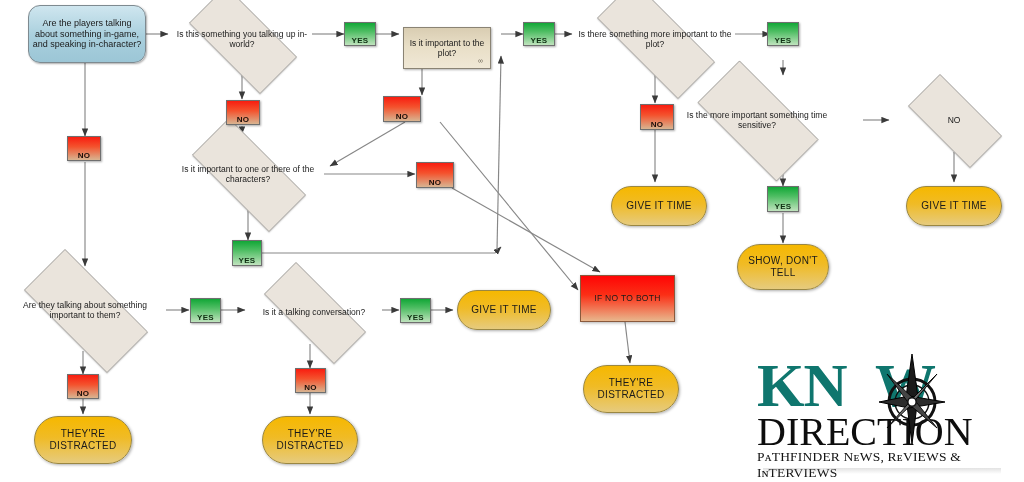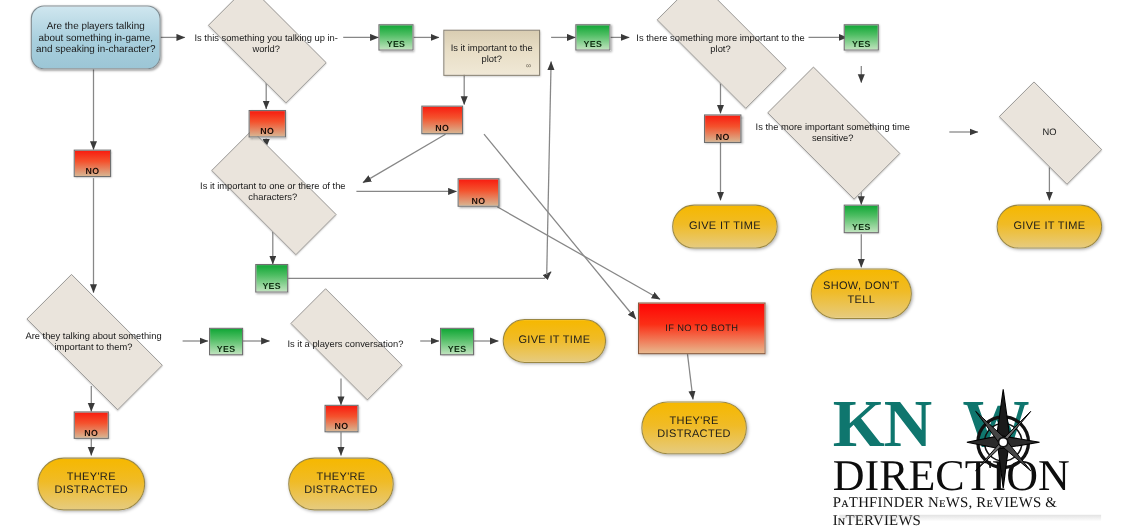"IF NO TO BOTH" div.node { width: 116px -> 95px }
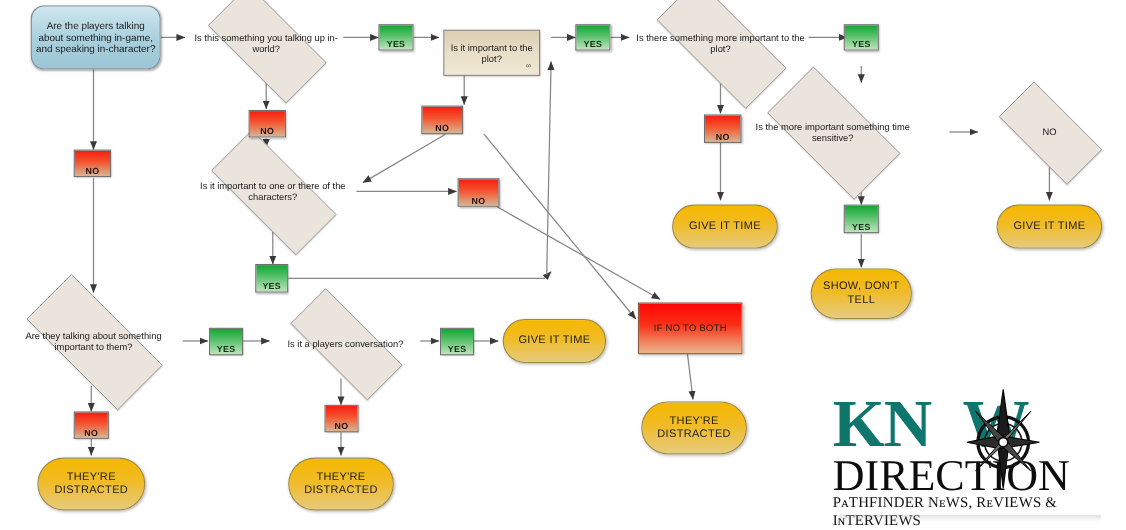"Is it a players conversation?" span { text: players -> talking }
